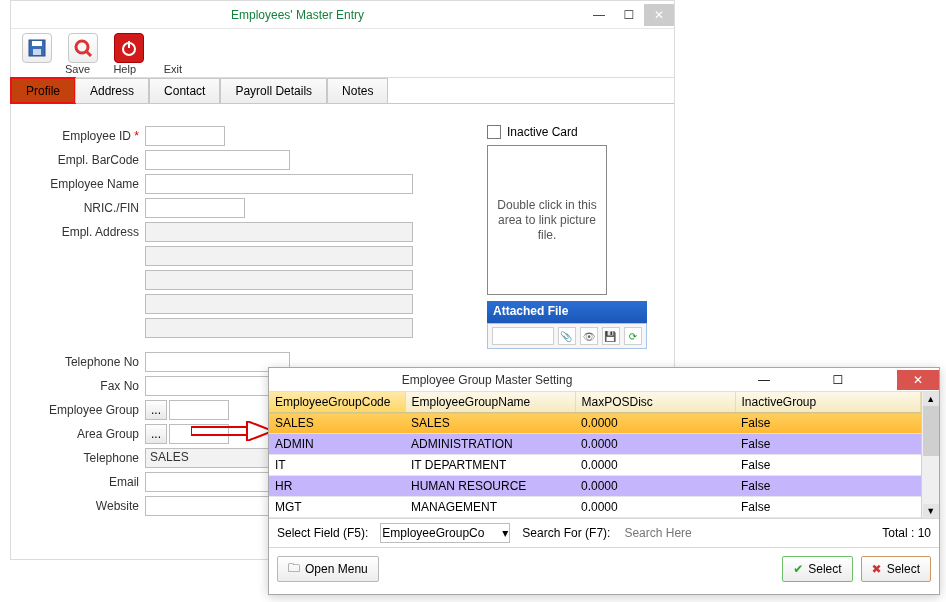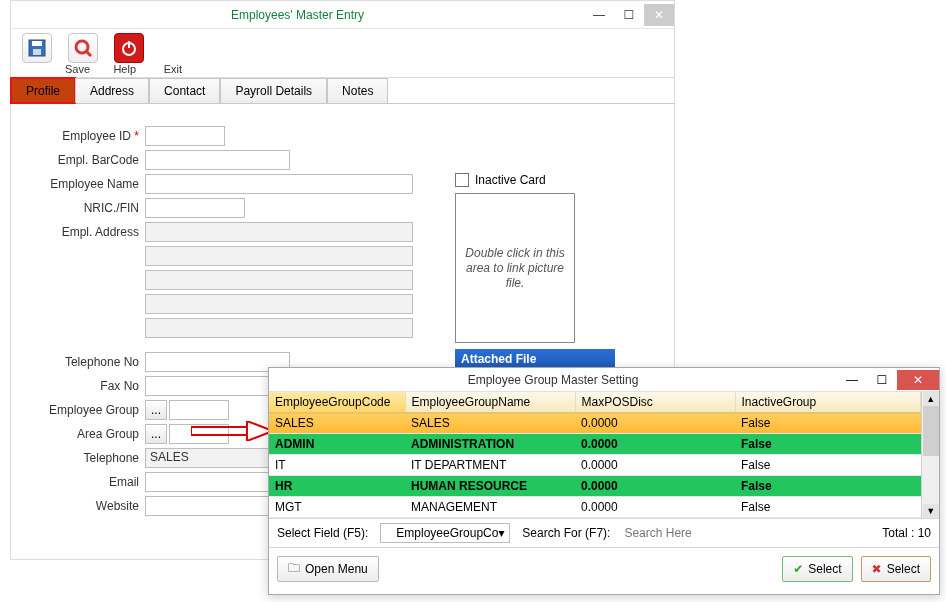"Inactive Card" .right-panel { left: 444px -> 476px; margin-top: 48px -> none }
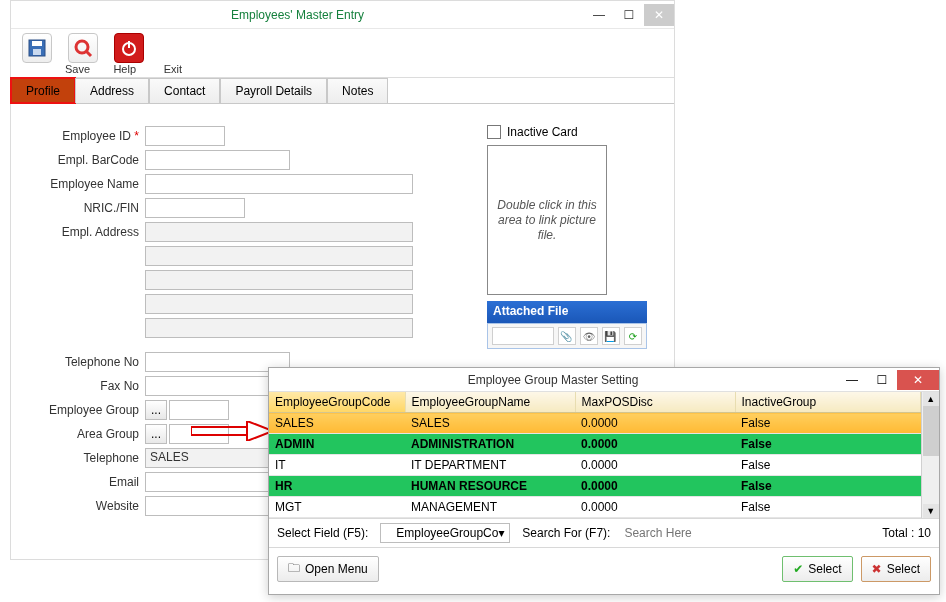"Double click in this area" .picbox { font-style: italic -> none }
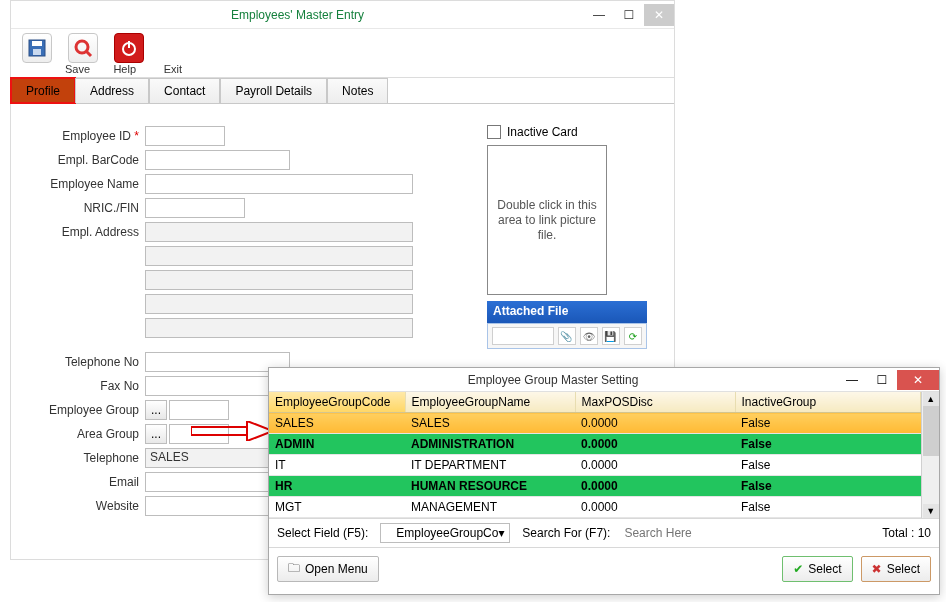"Employee Group Master Setting" .popup .titlebar2 { gap: none -> 44px }
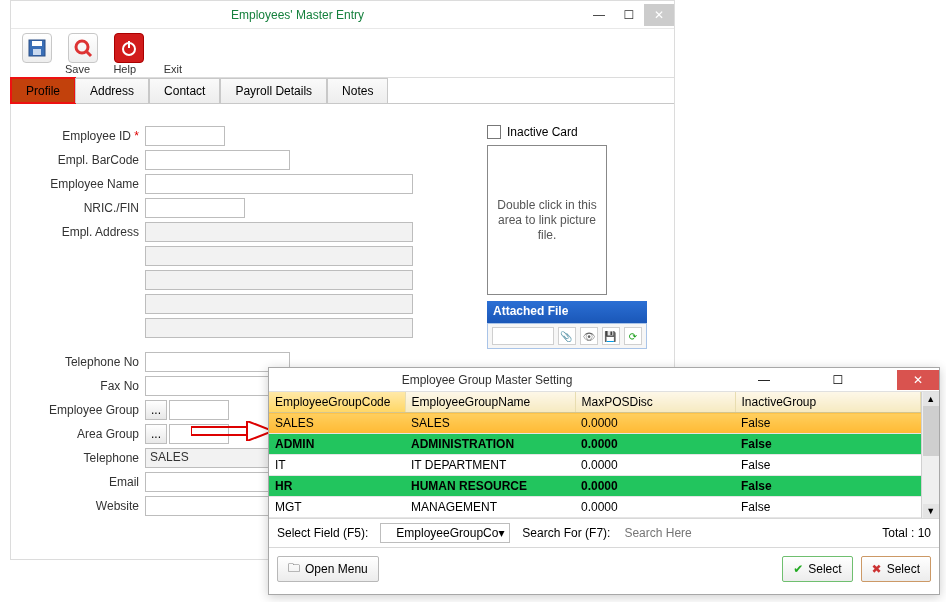"ADMIN" .grid tr.alt td { background: #22c55e -> #c4b5fd; font-weight: bold -> none }
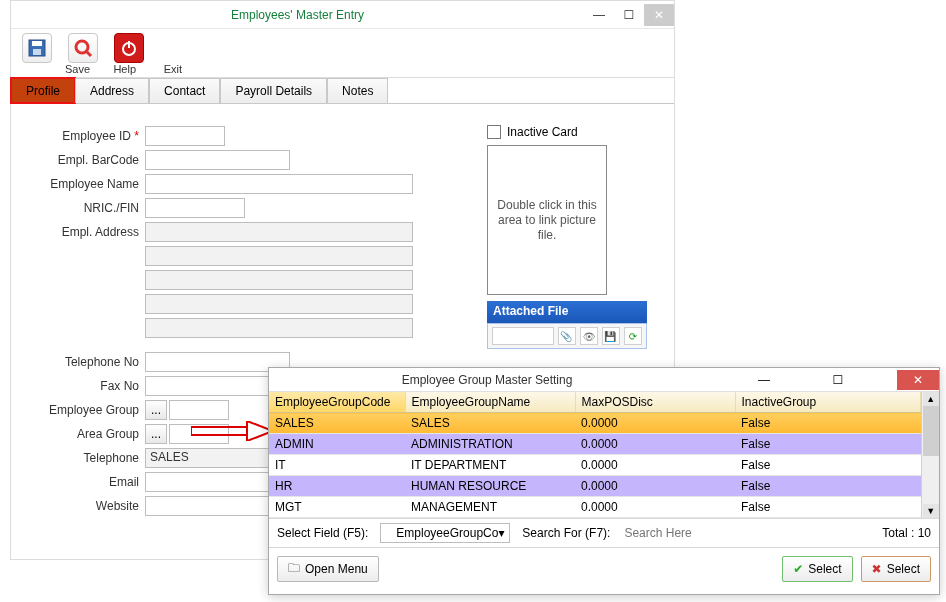"EmployeeGroupCo" .select-combo { padding: 1px 15px -> 1px 1px }
